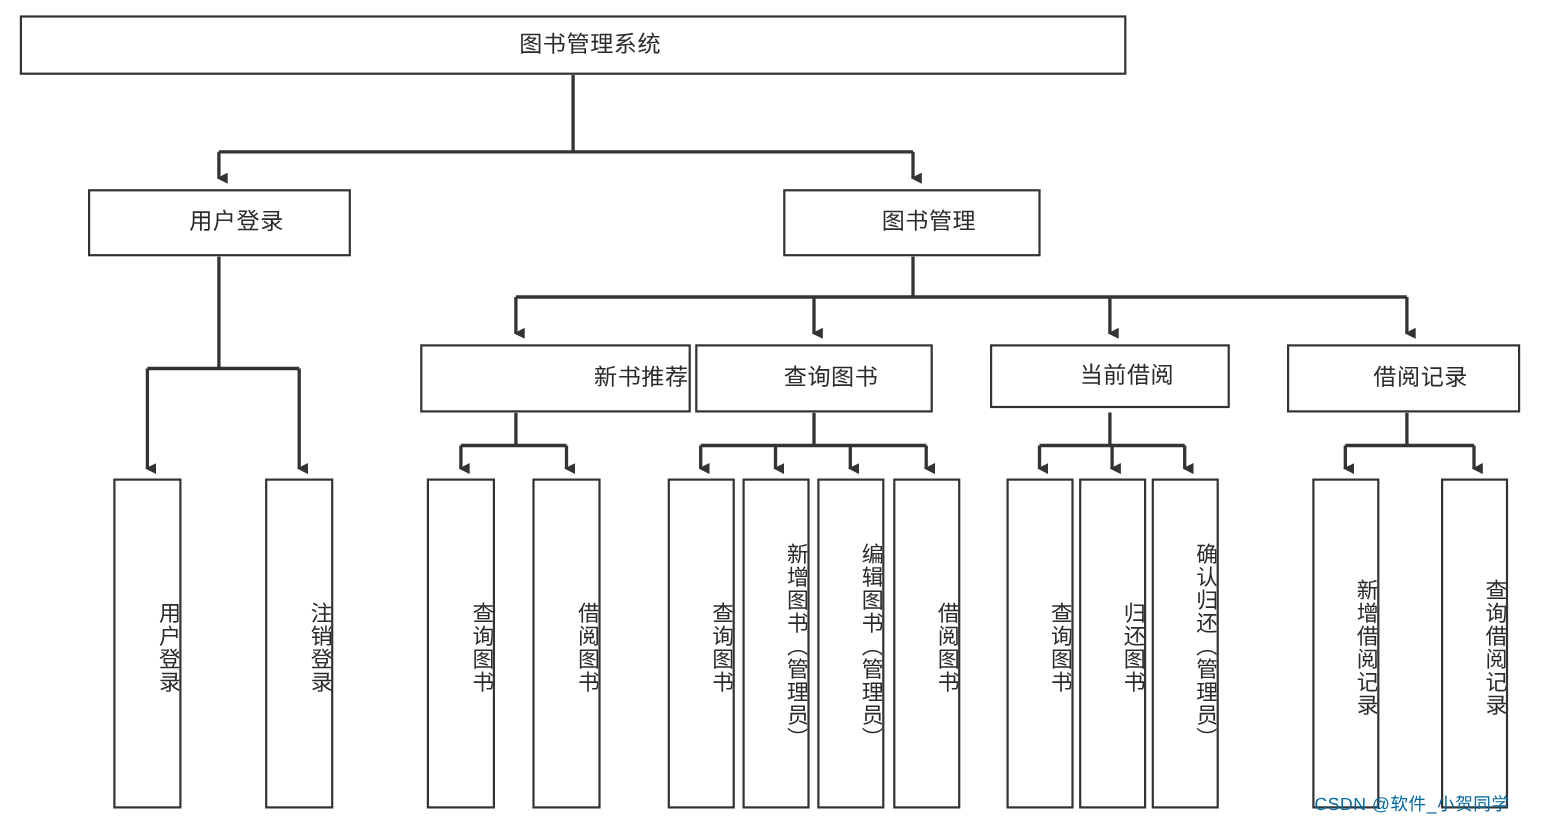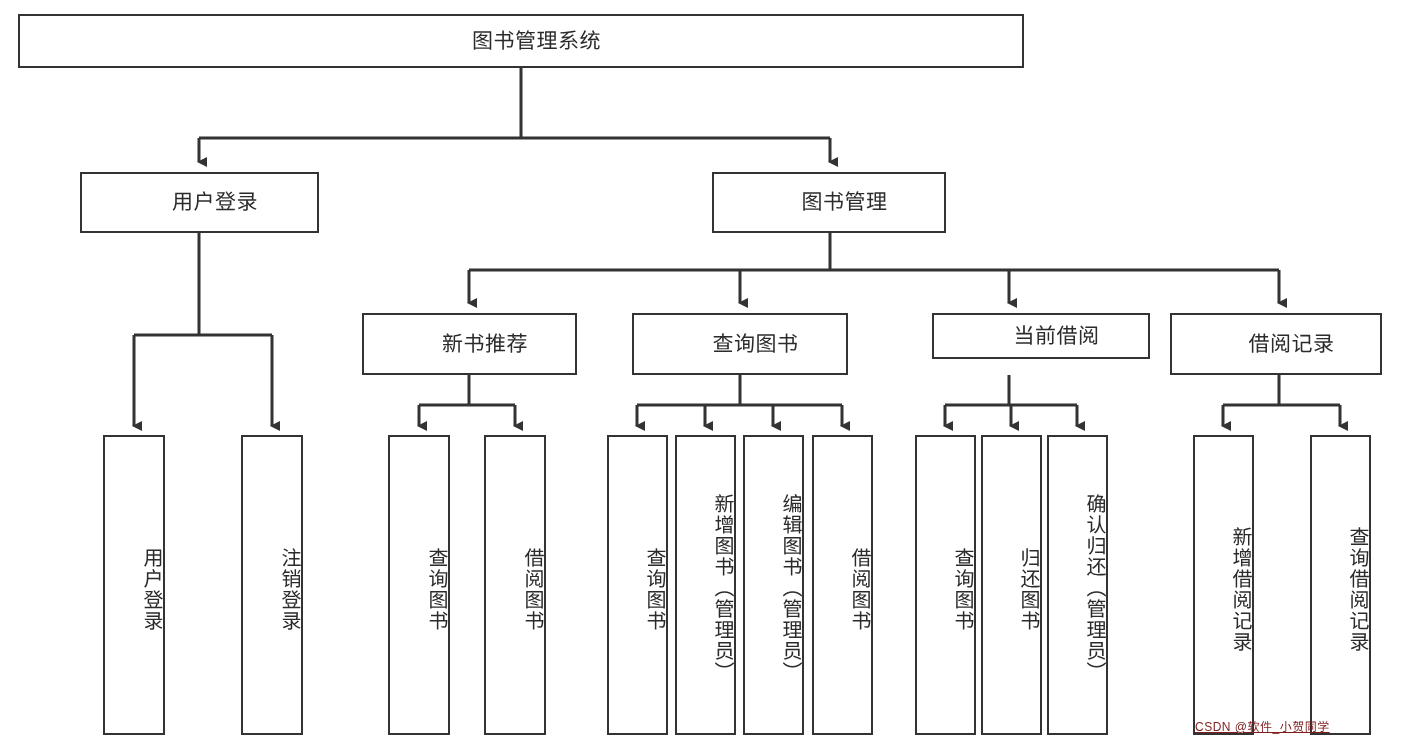"新书推荐" div.node { justify-content: none -> flex-end; left: 362px -> 382px; width: 215px -> 246px }
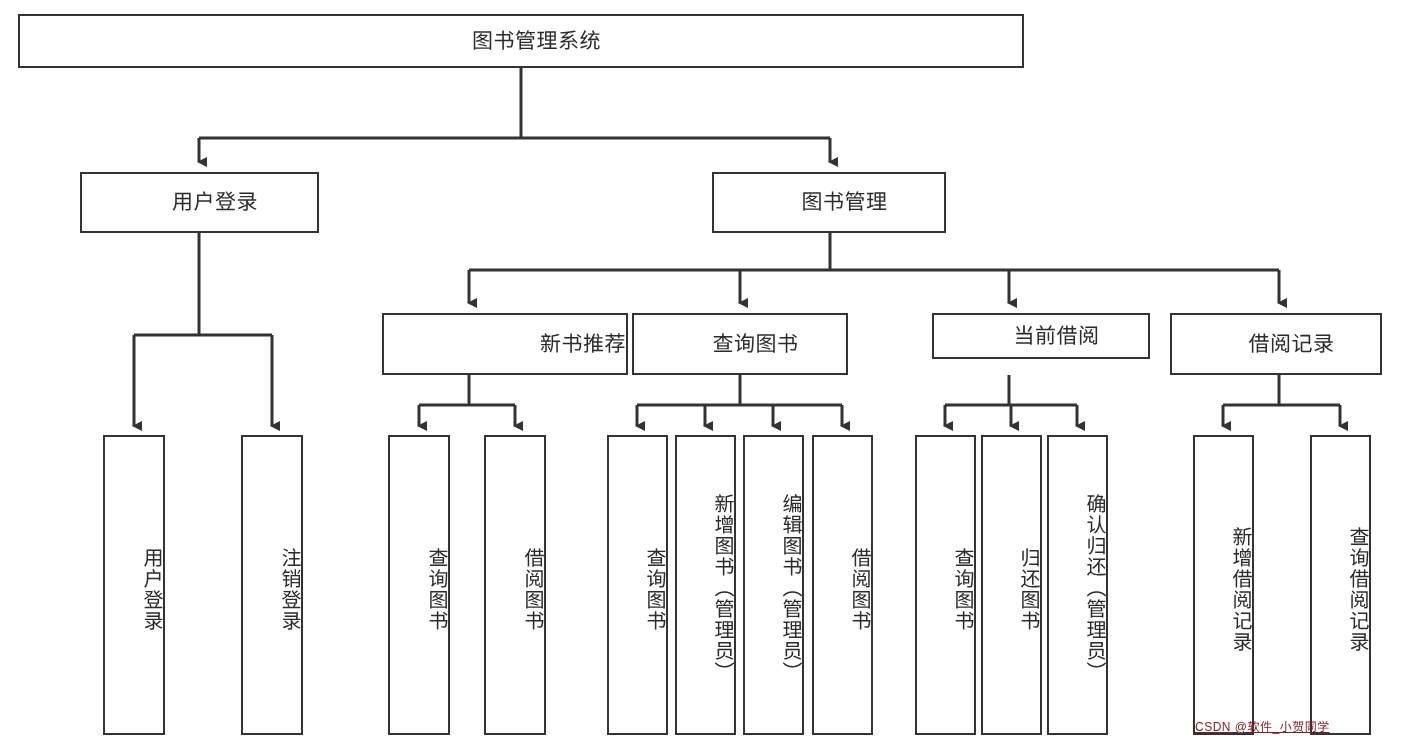"当前借阅" div.node { height: 46px -> 58px; margin-left: 32px -> none }
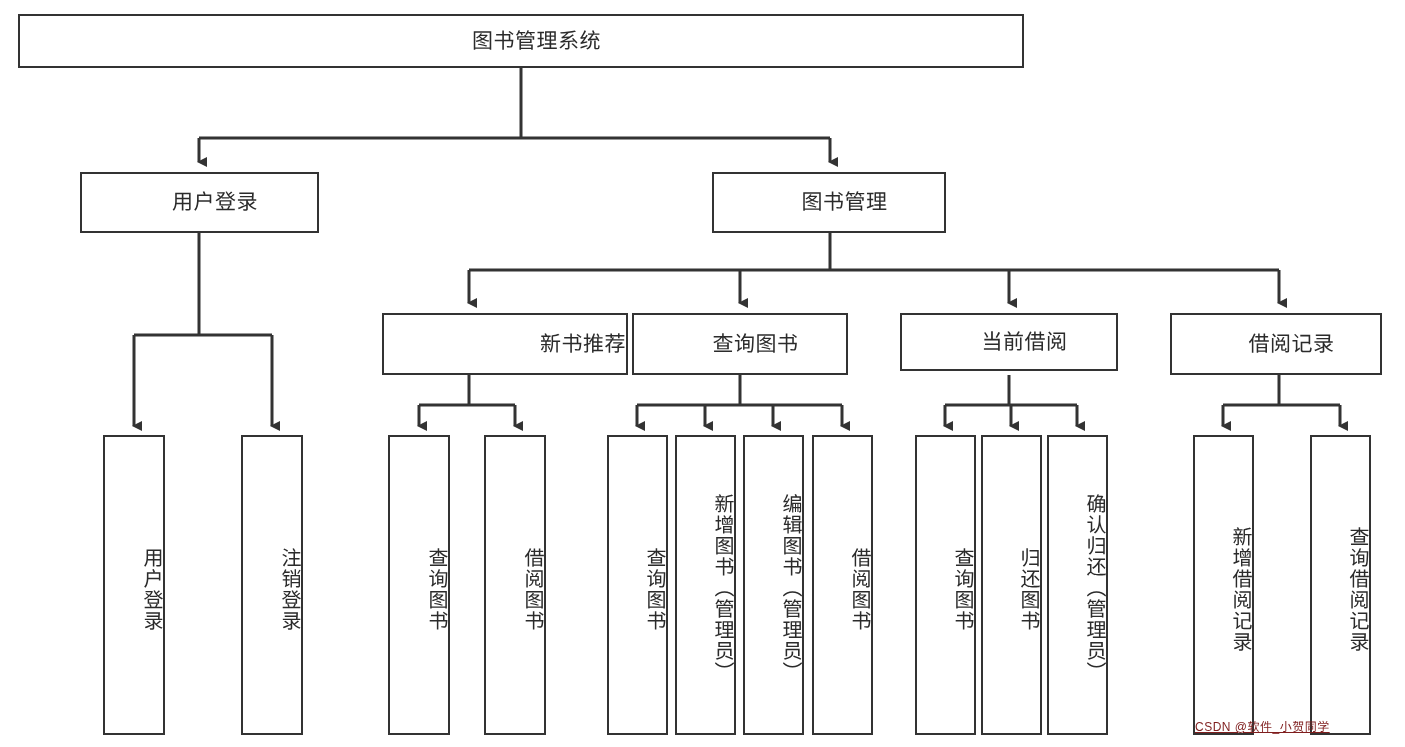"CSDN @软件_小贺同学" .watermark { color: #7f1d1d -> #0369a1; font-size: 12px -> 16px; text-decoration: underline -> none }
